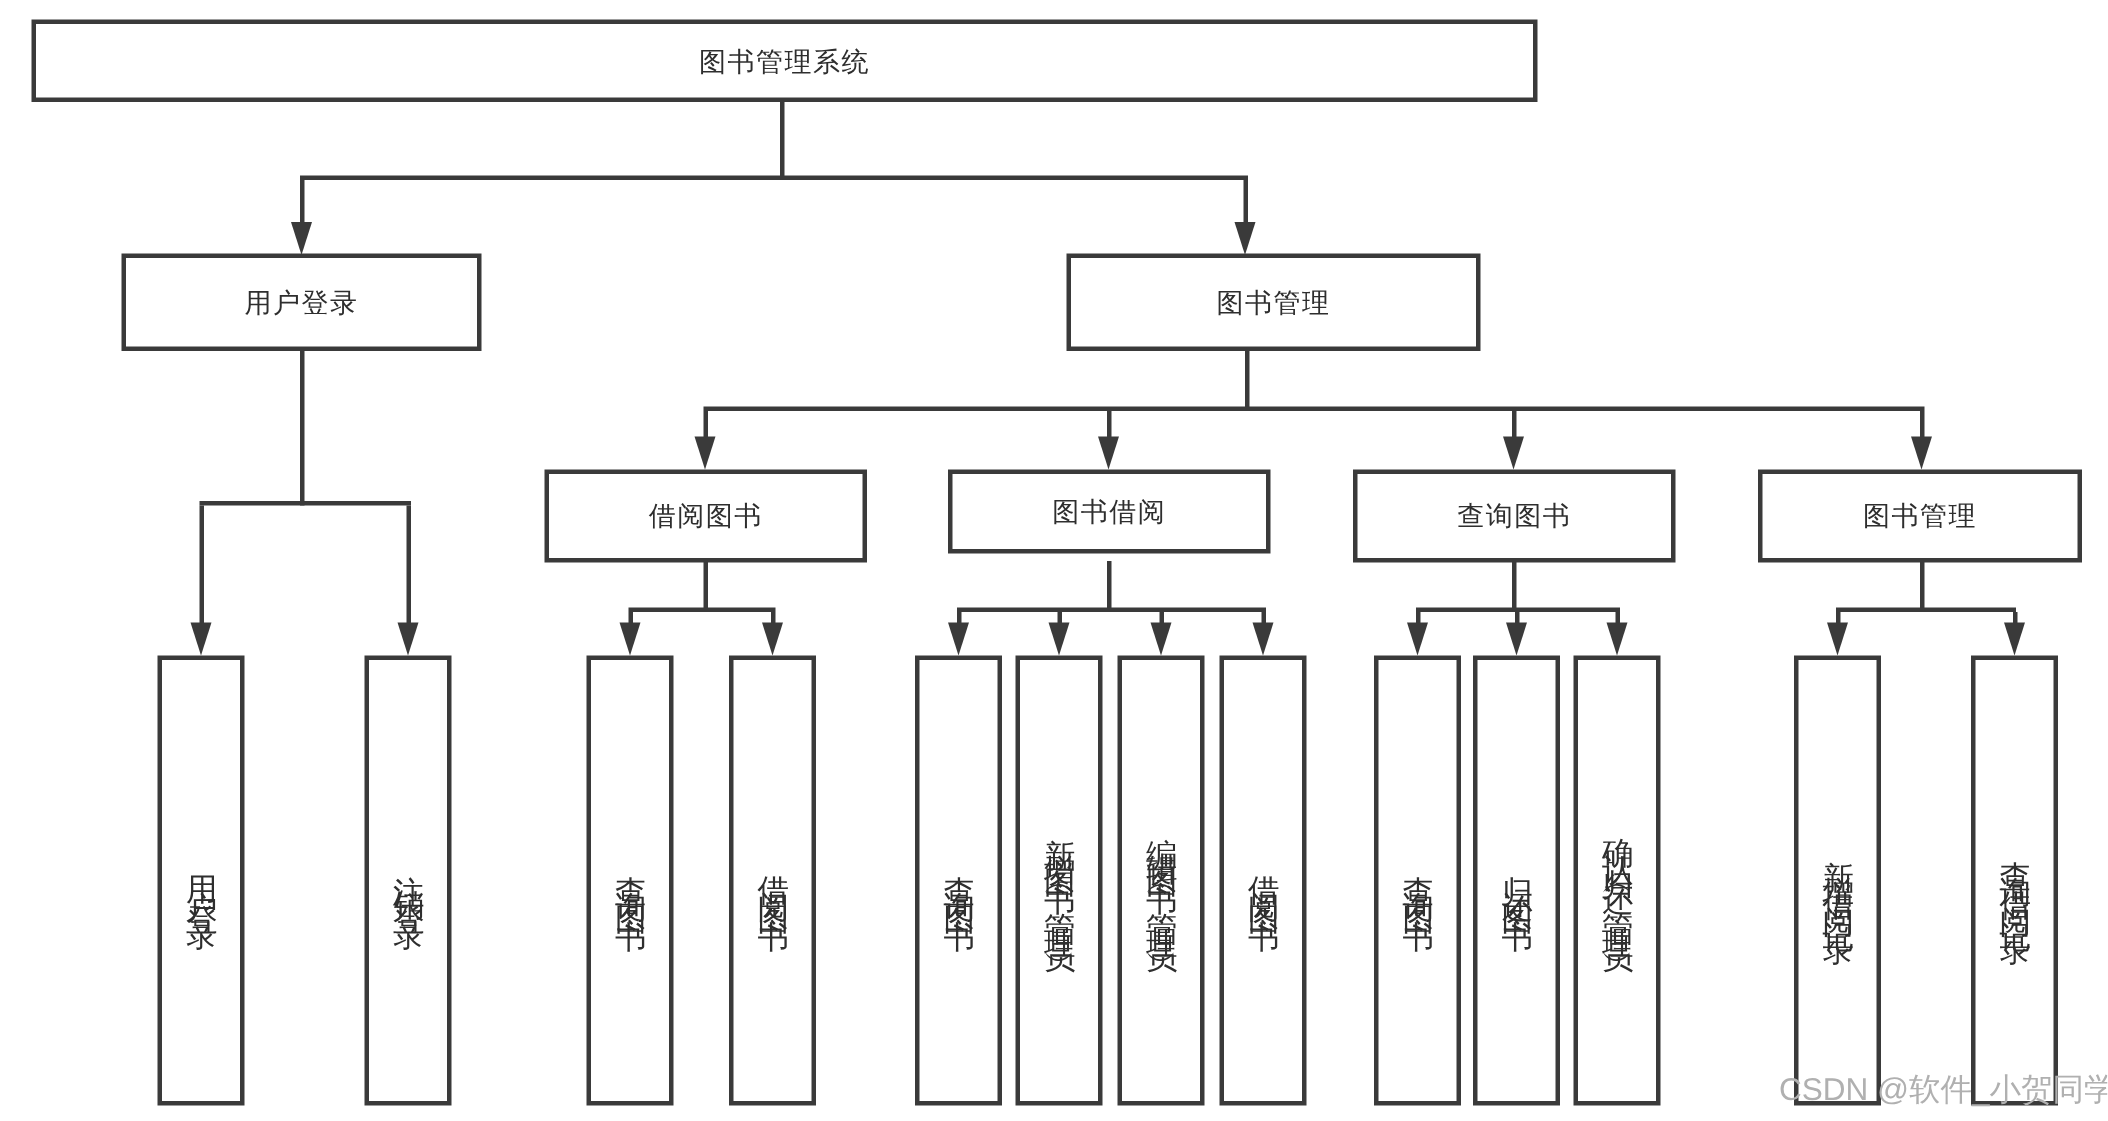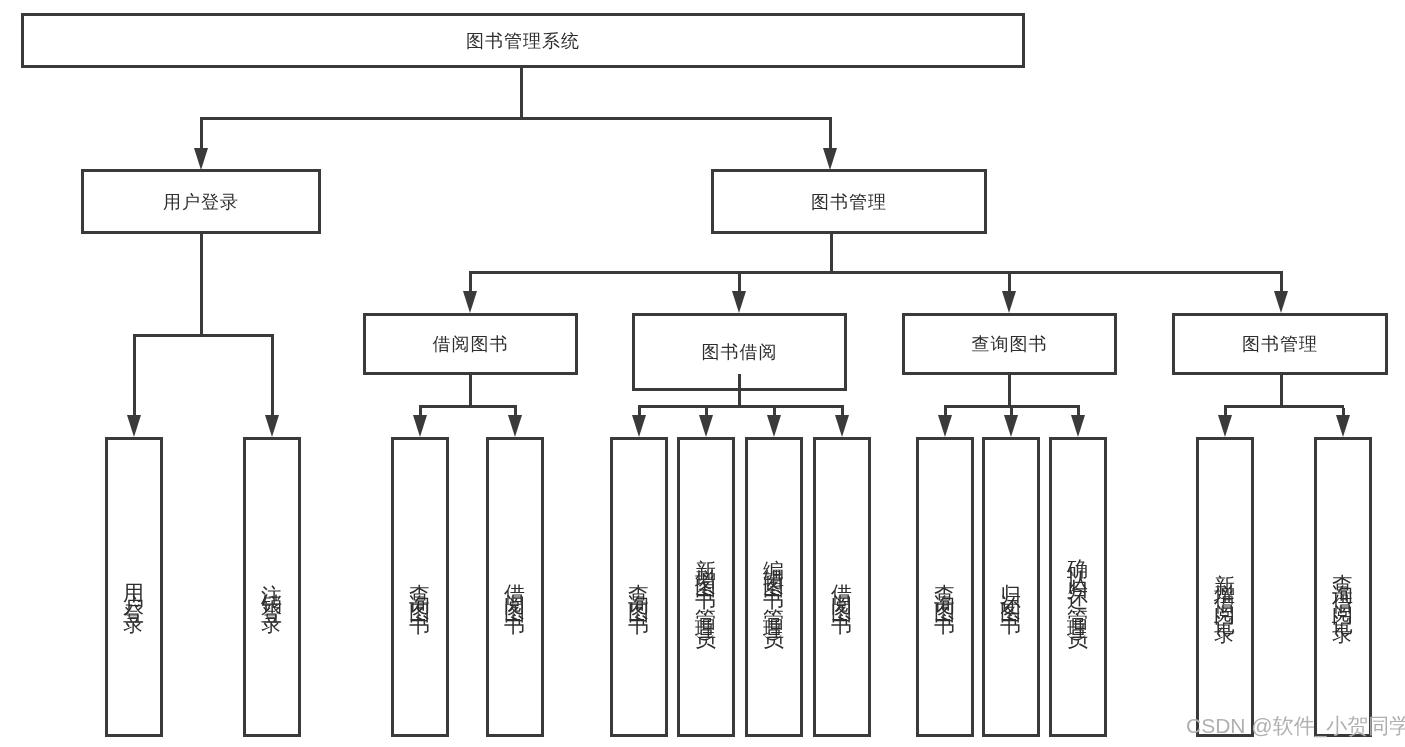"图书借阅" div.box { height: 78px -> 56px }
